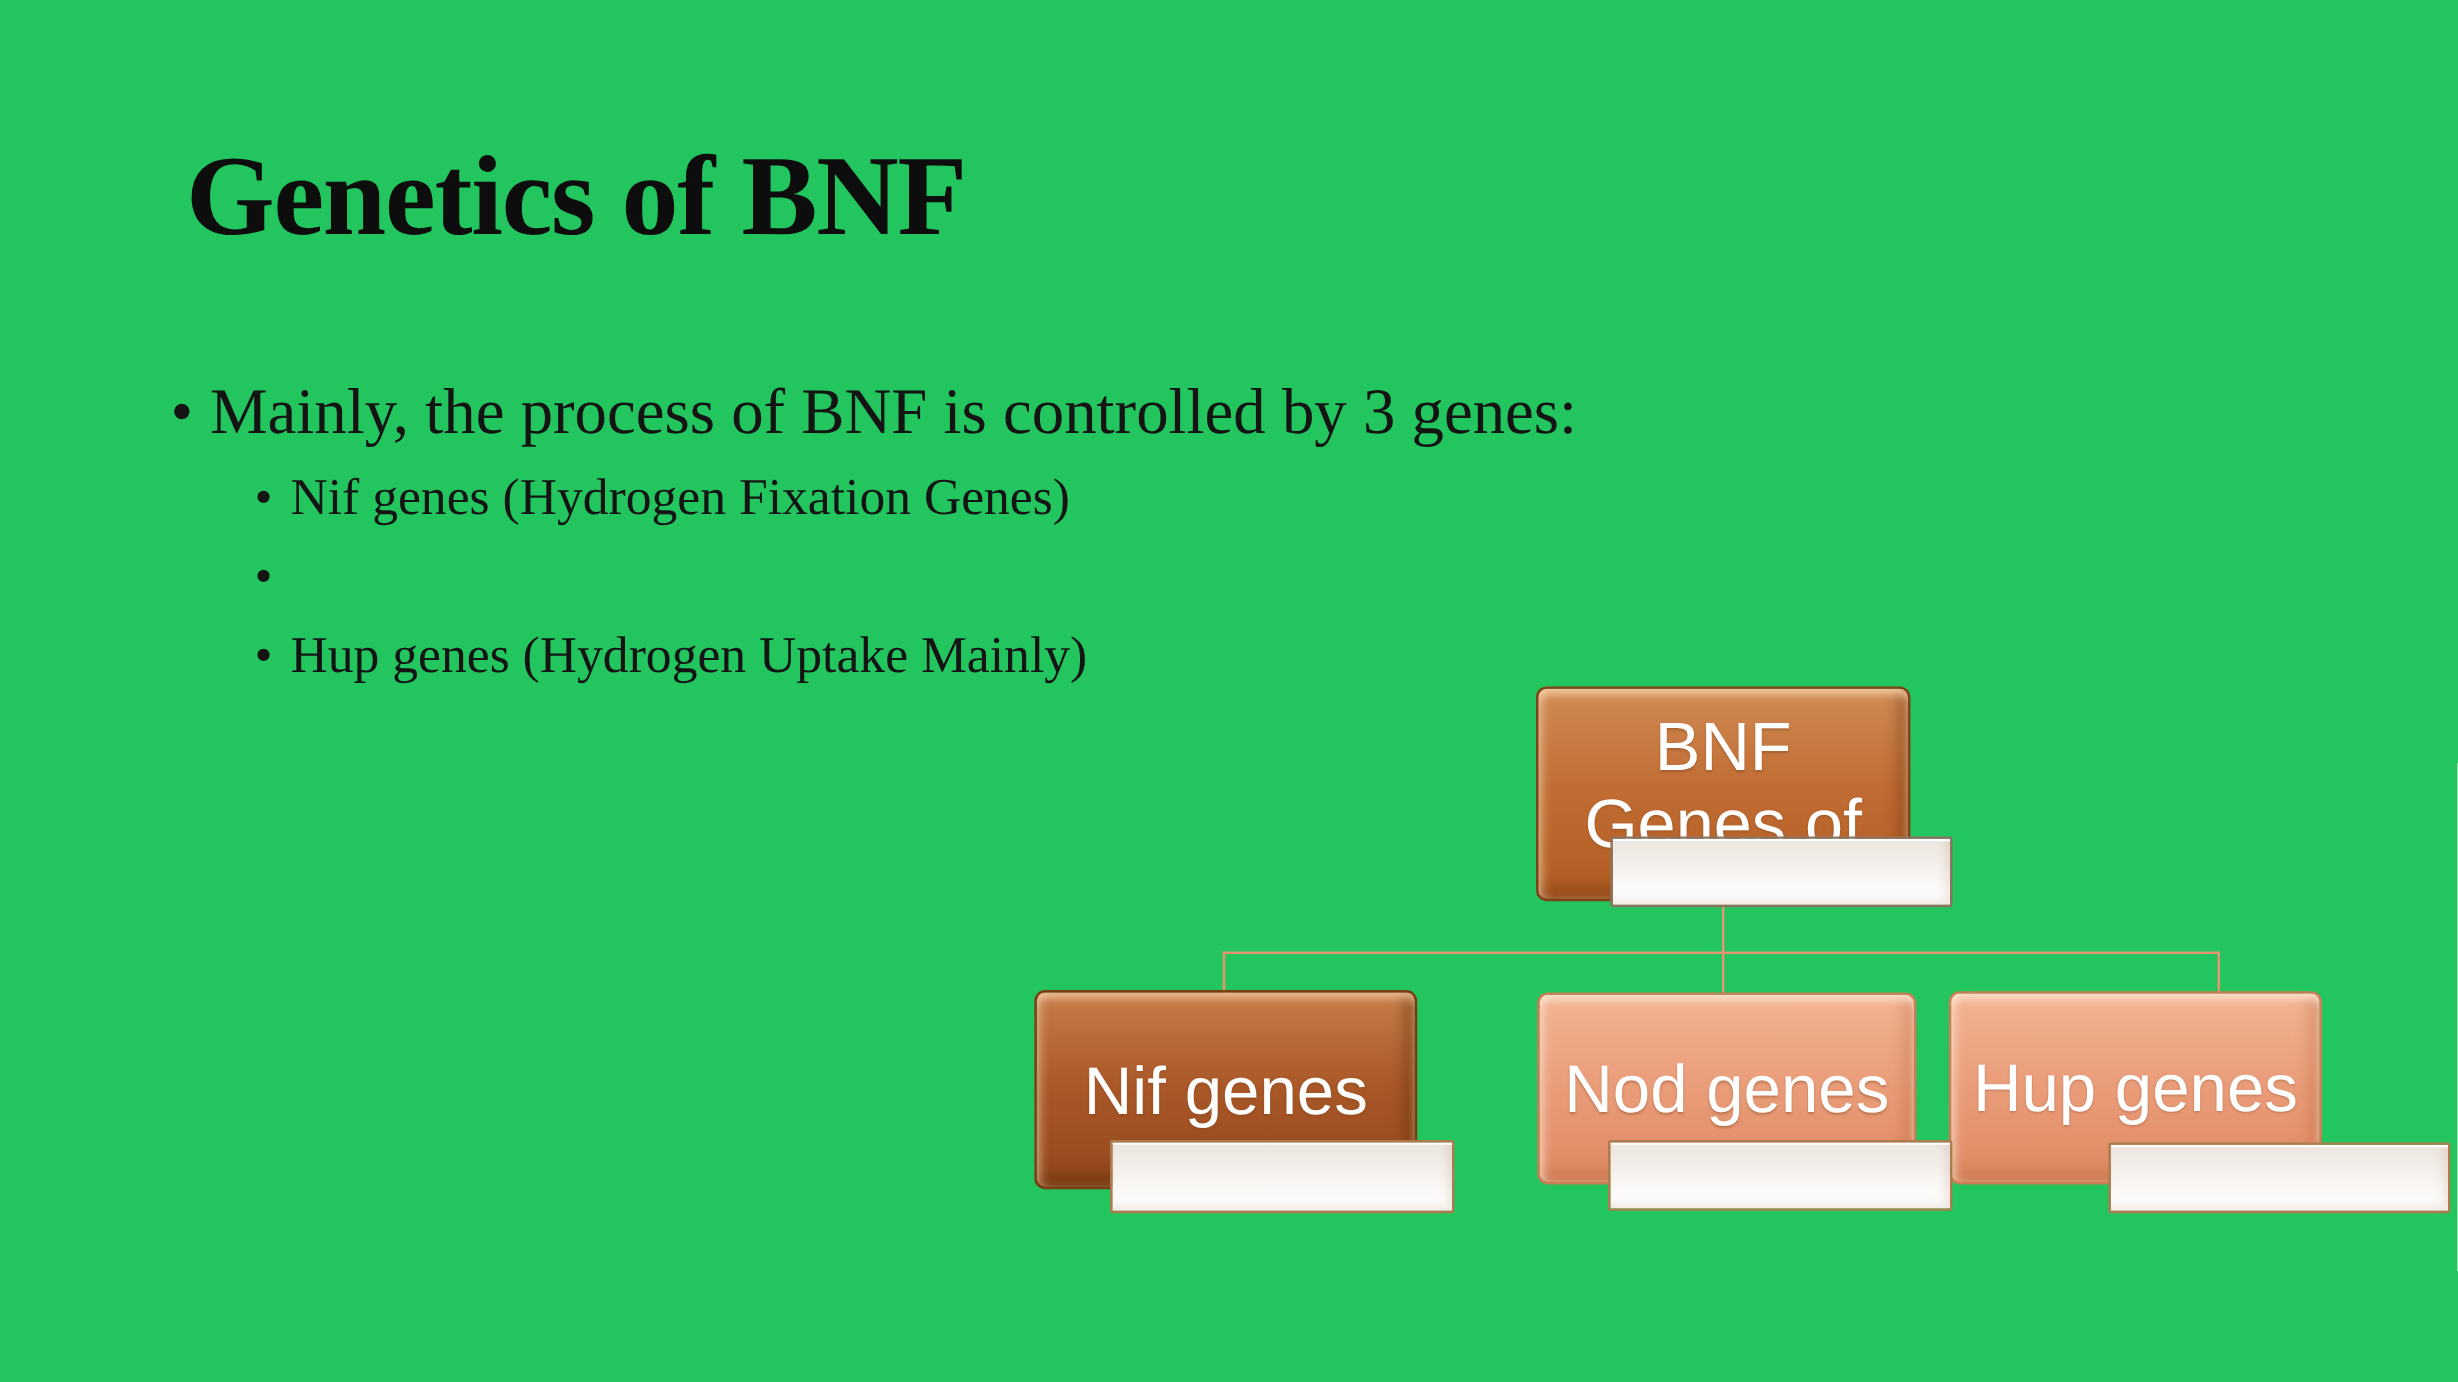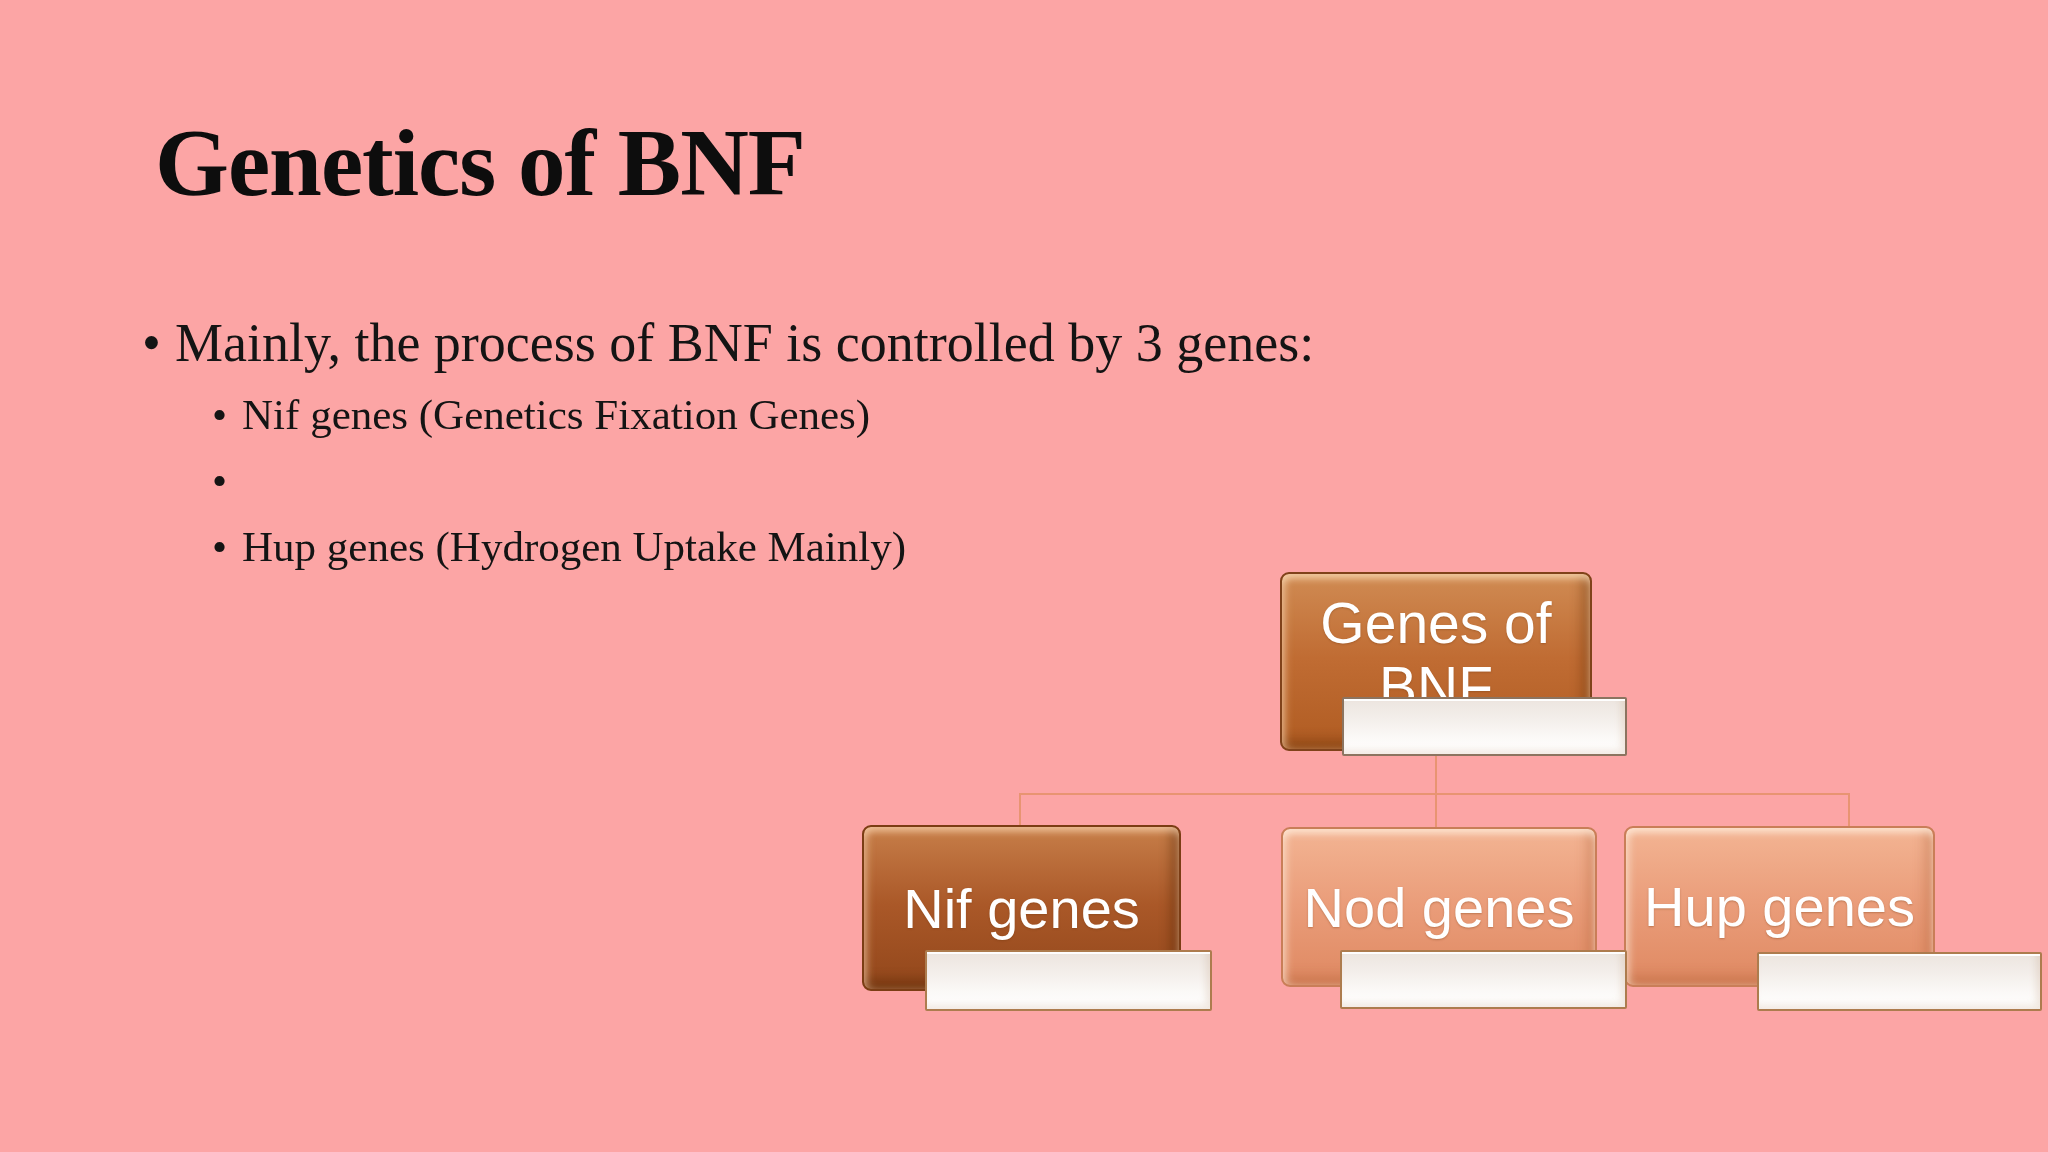"Genetics of BNF" #slide { background: #fca5a5 -> #22c55e }
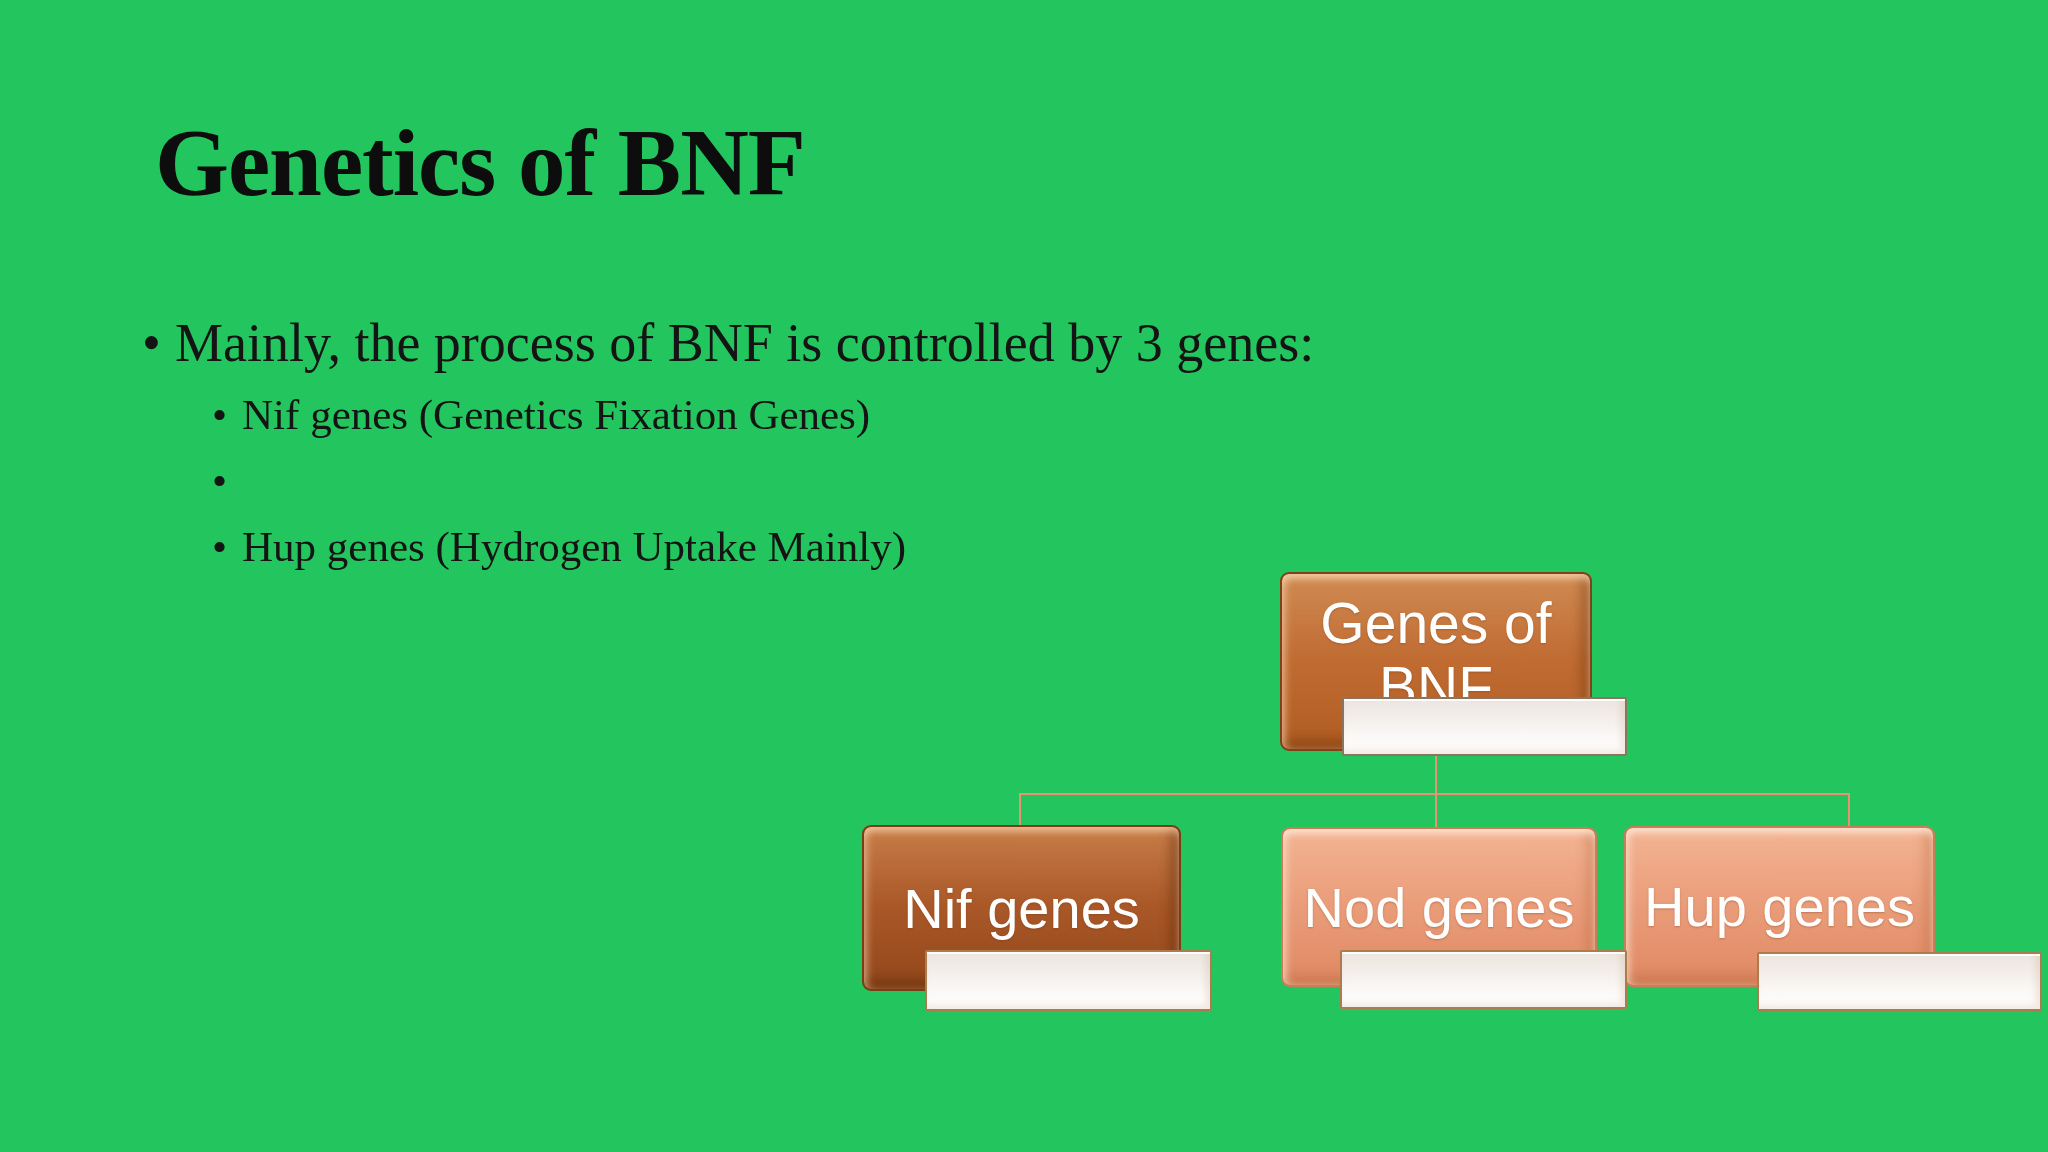"Nif genes (Genetics Fixation Genes)" span { text: Genetics -> Hydrogen }
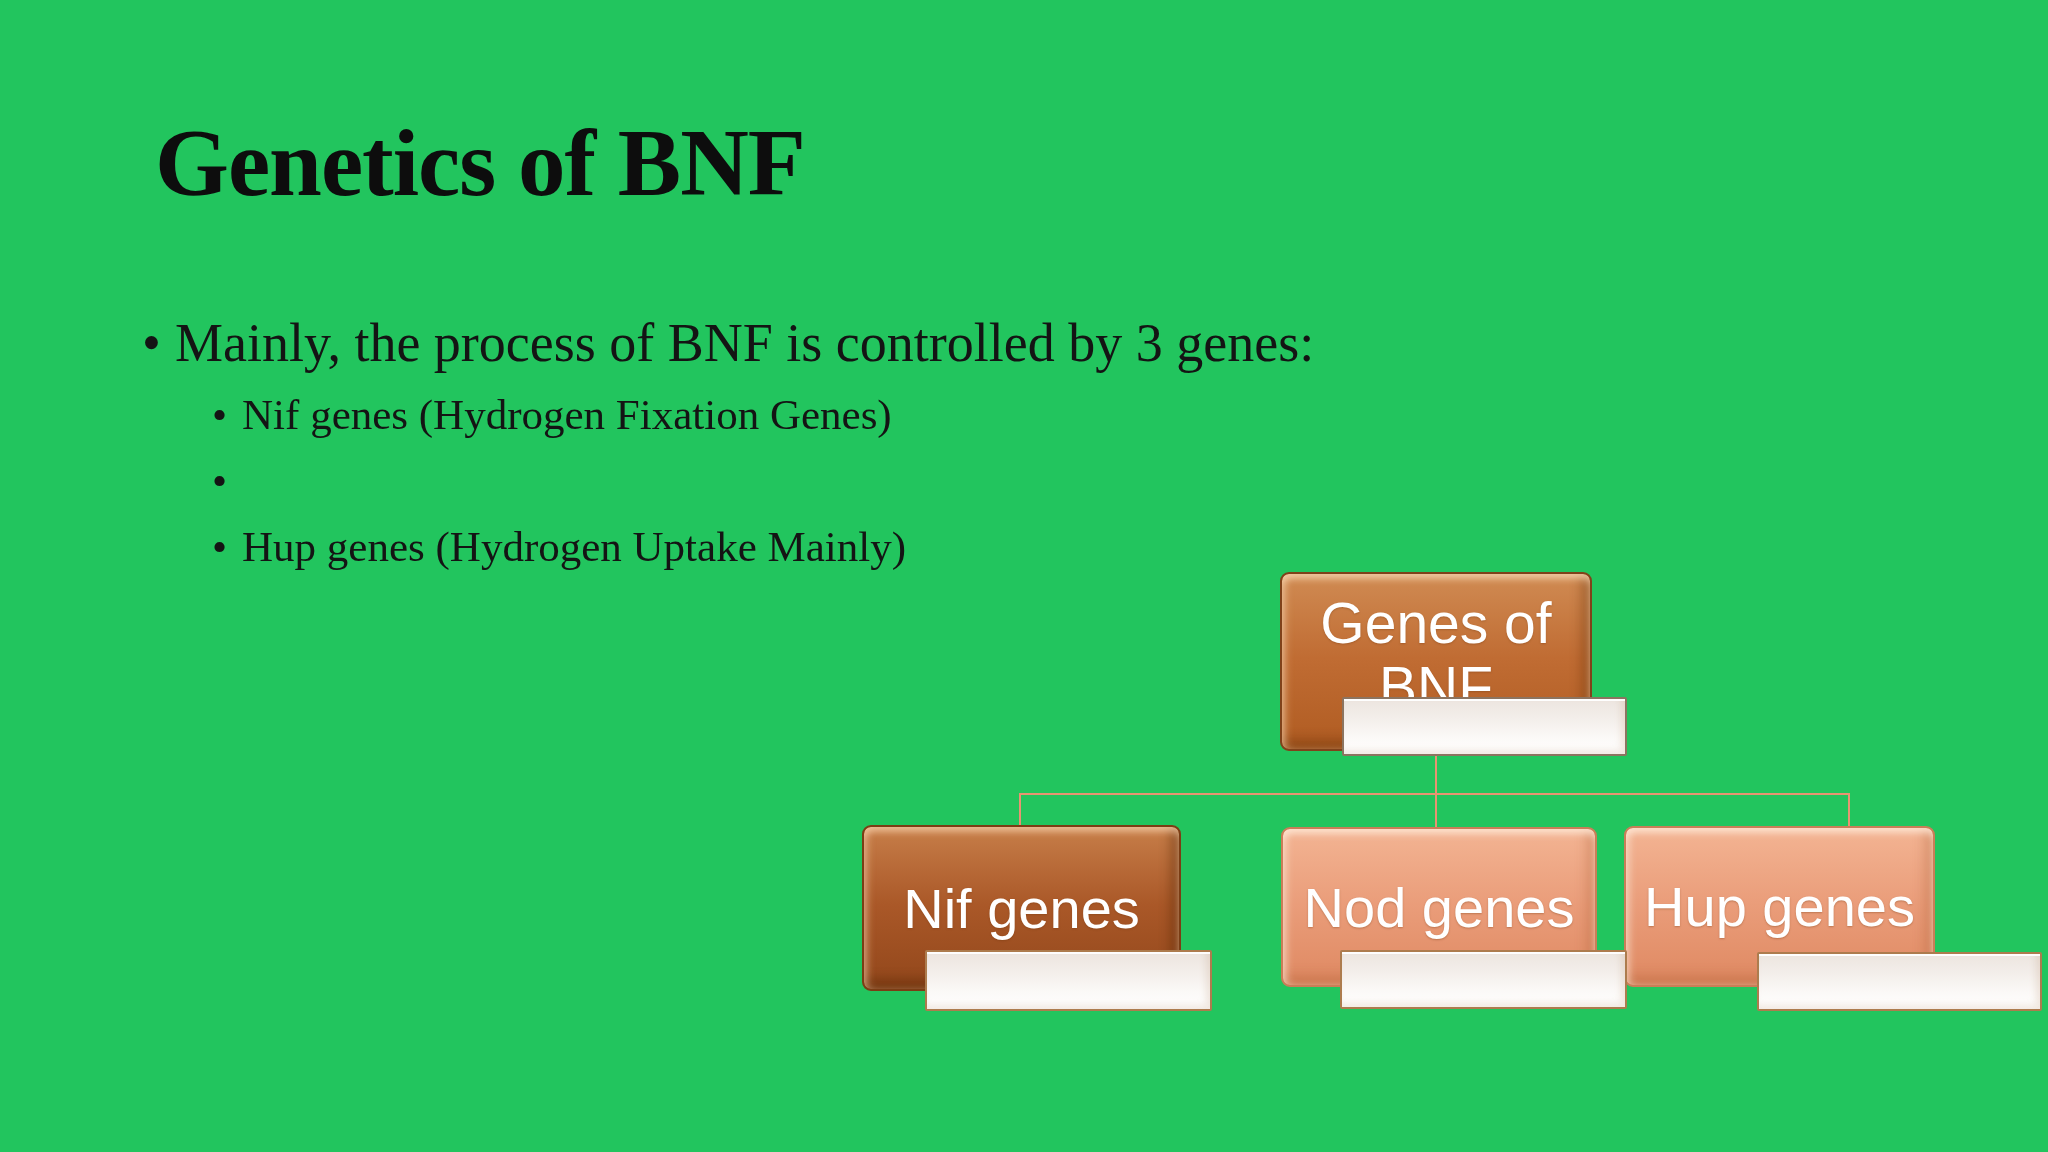"Genes of" div { order: before "BNF" -> after "BNF" }
